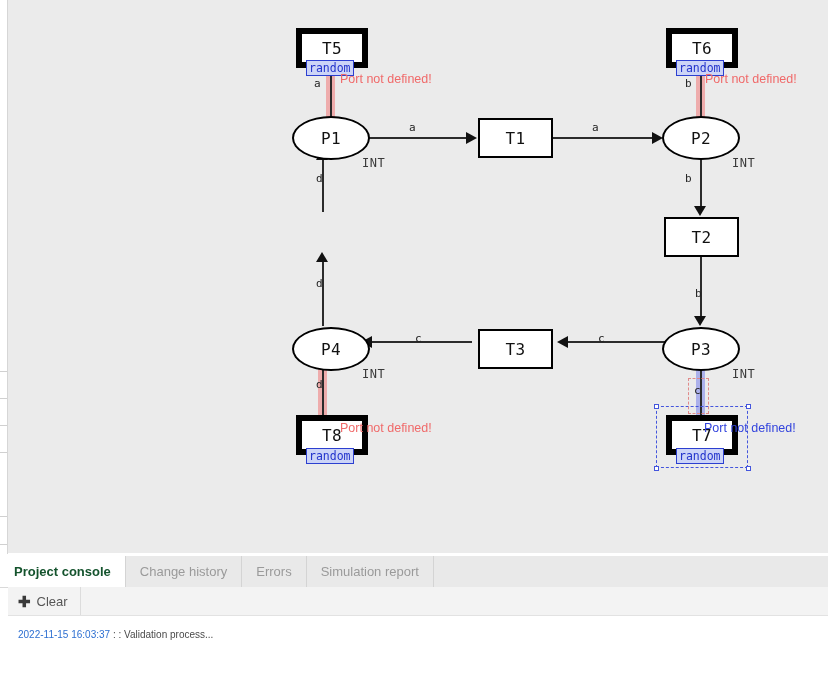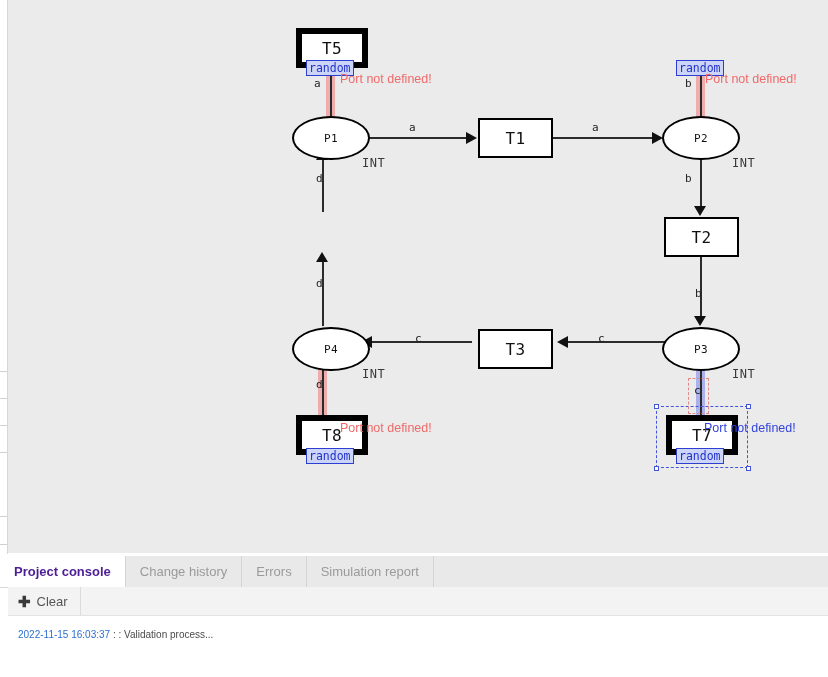"T6" div.trans { html: none -> <div> <div>T6</div> </div> }
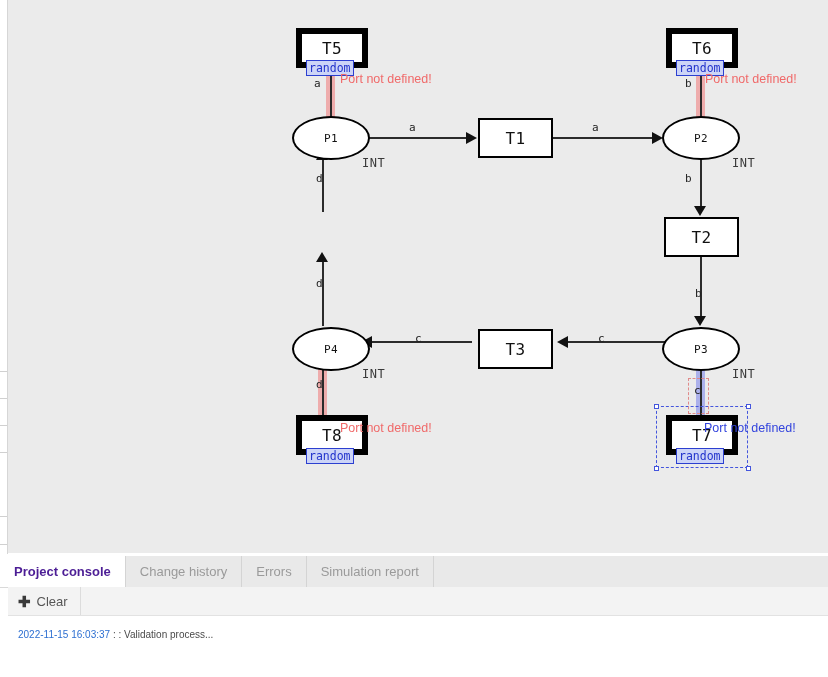"P1" .place { font-size: 11px -> 16px }
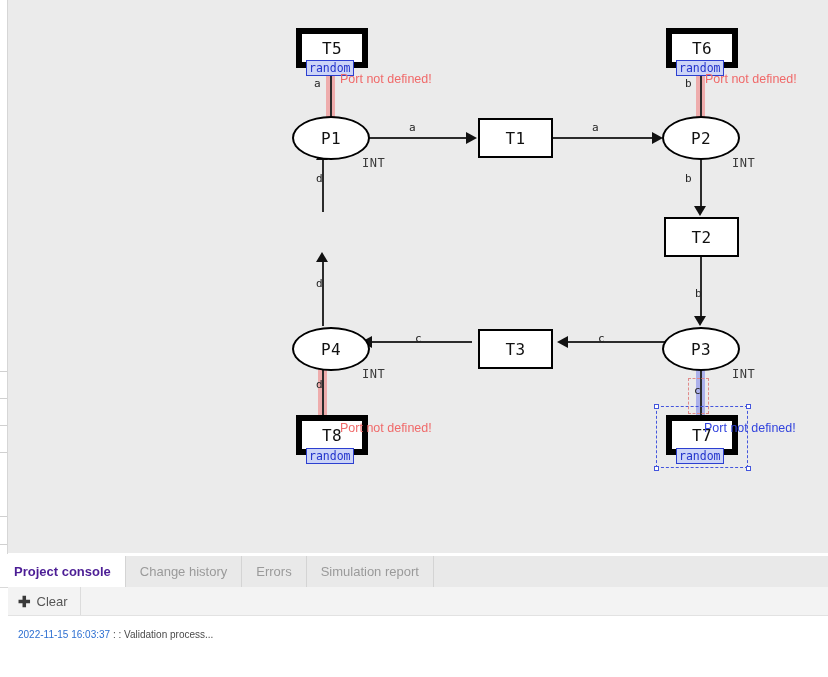"Project console" .tab.active { color: #4c1d95 -> #14532d }
